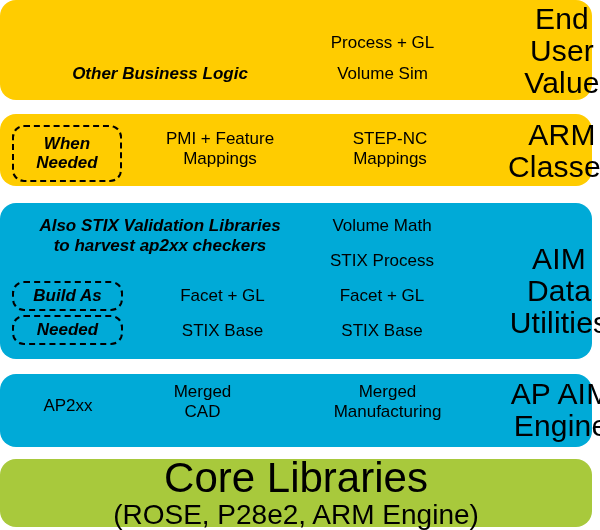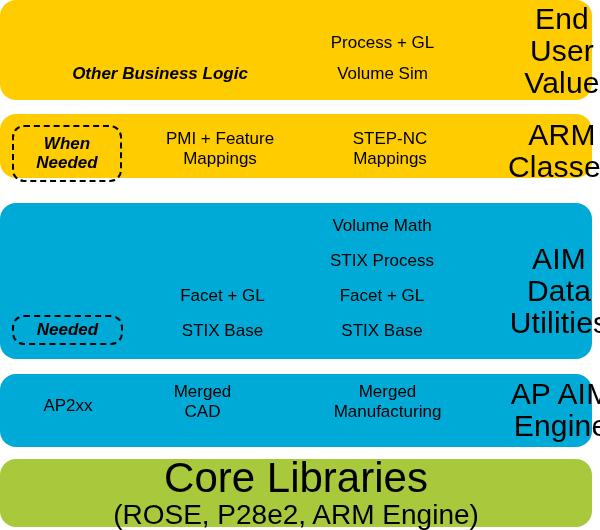"When" .b2 { height: 64px -> 72px }
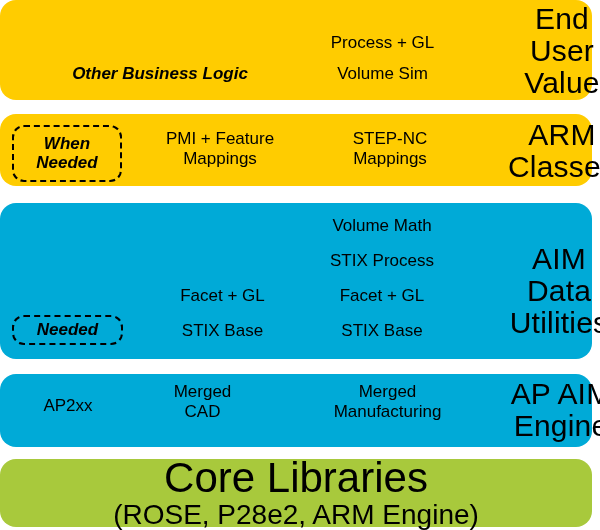"Also STIX Validation Libraries" div.cell { html: none -> <div>Also STIX Validation Libraries to harvest ap2xx checkers</div> }
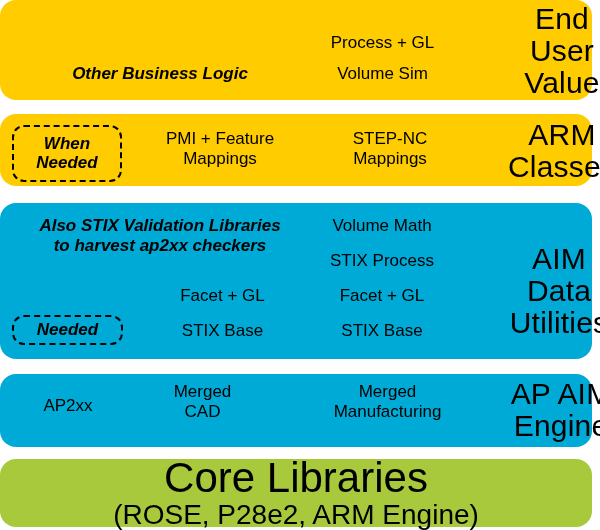"Build As" div.badge { html: none -> <div>Build As</div> }
